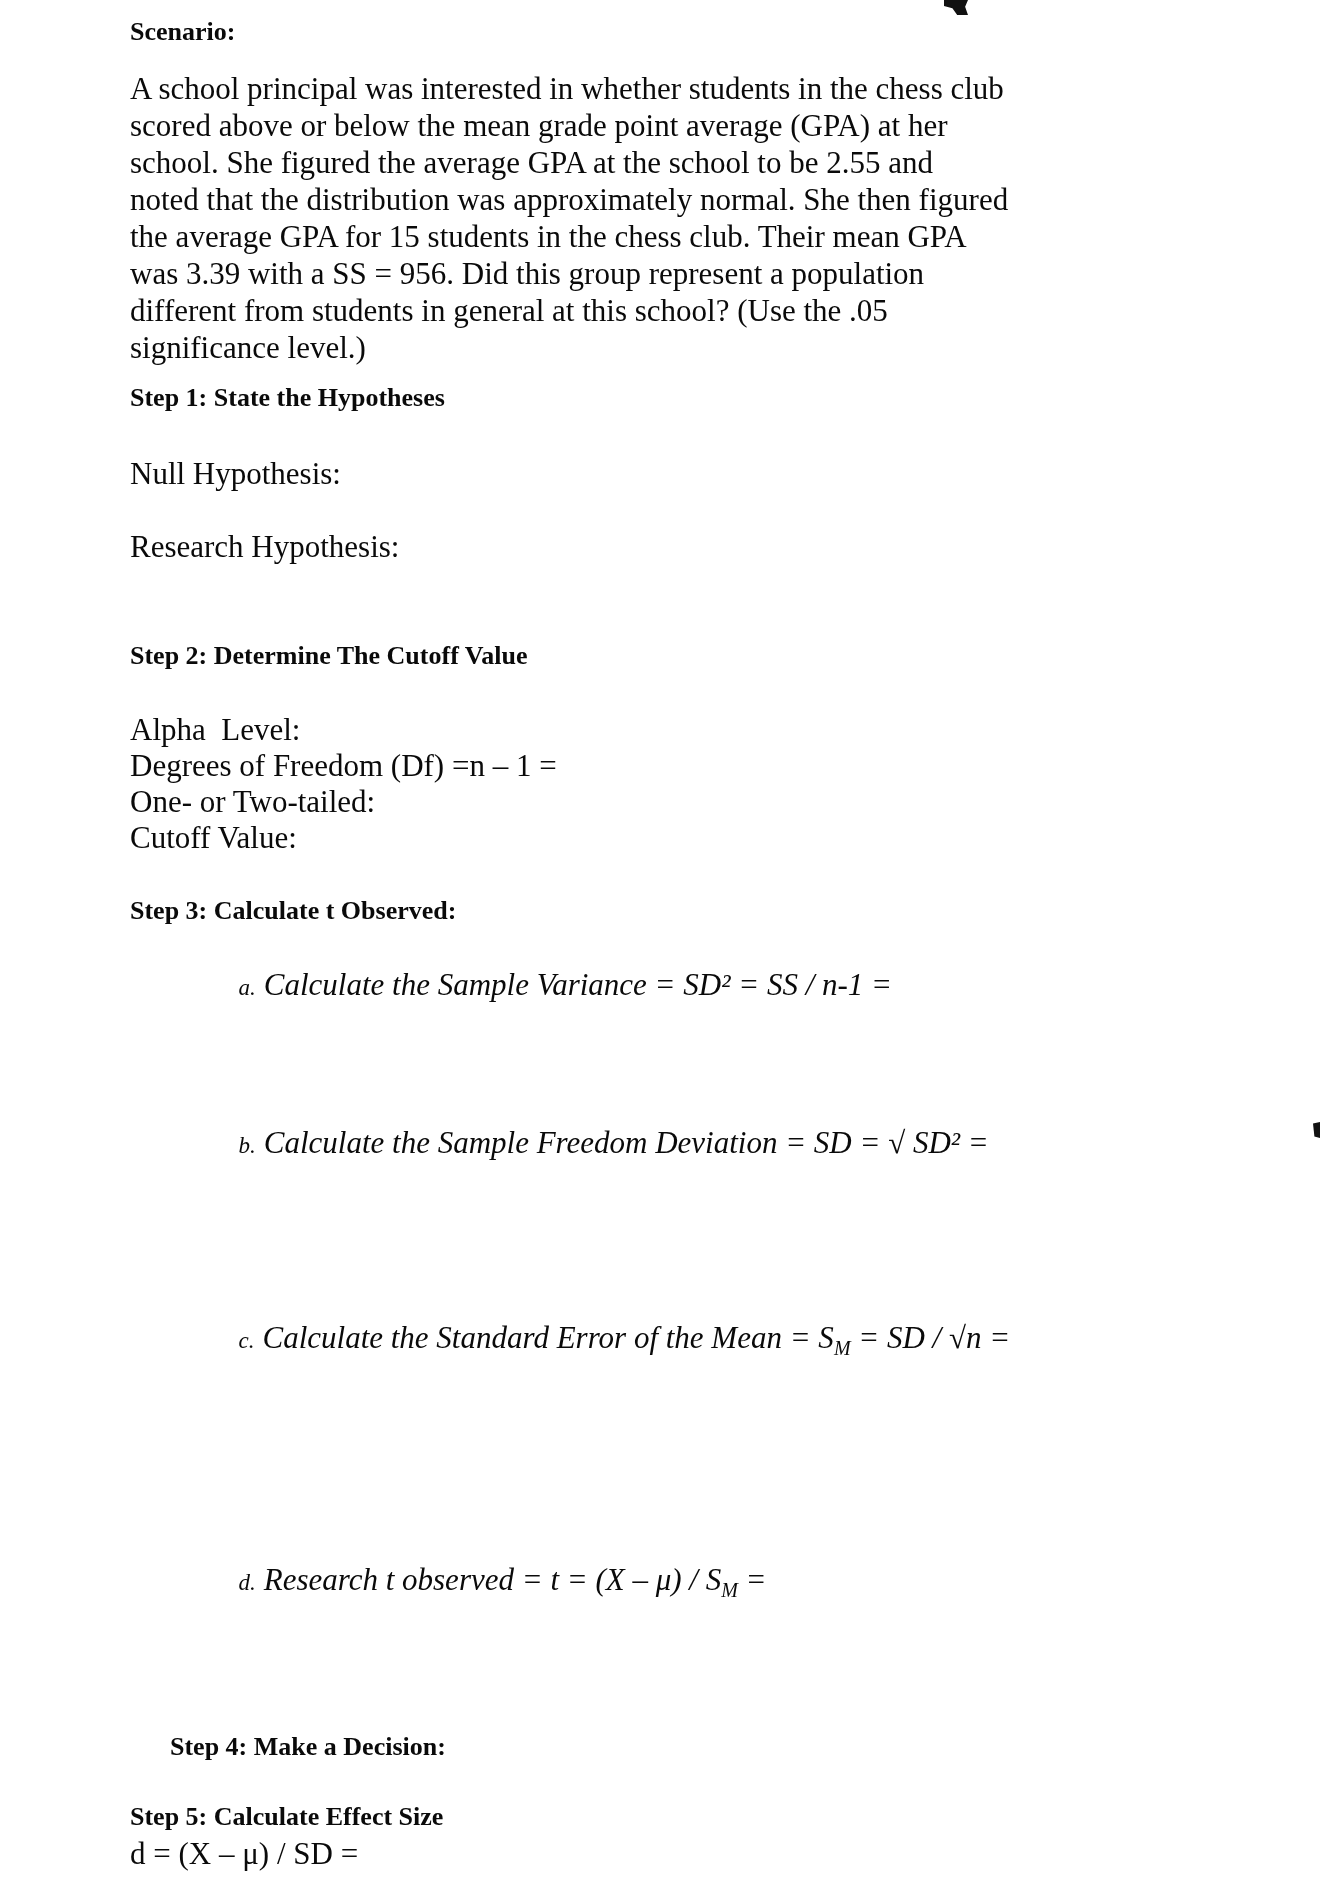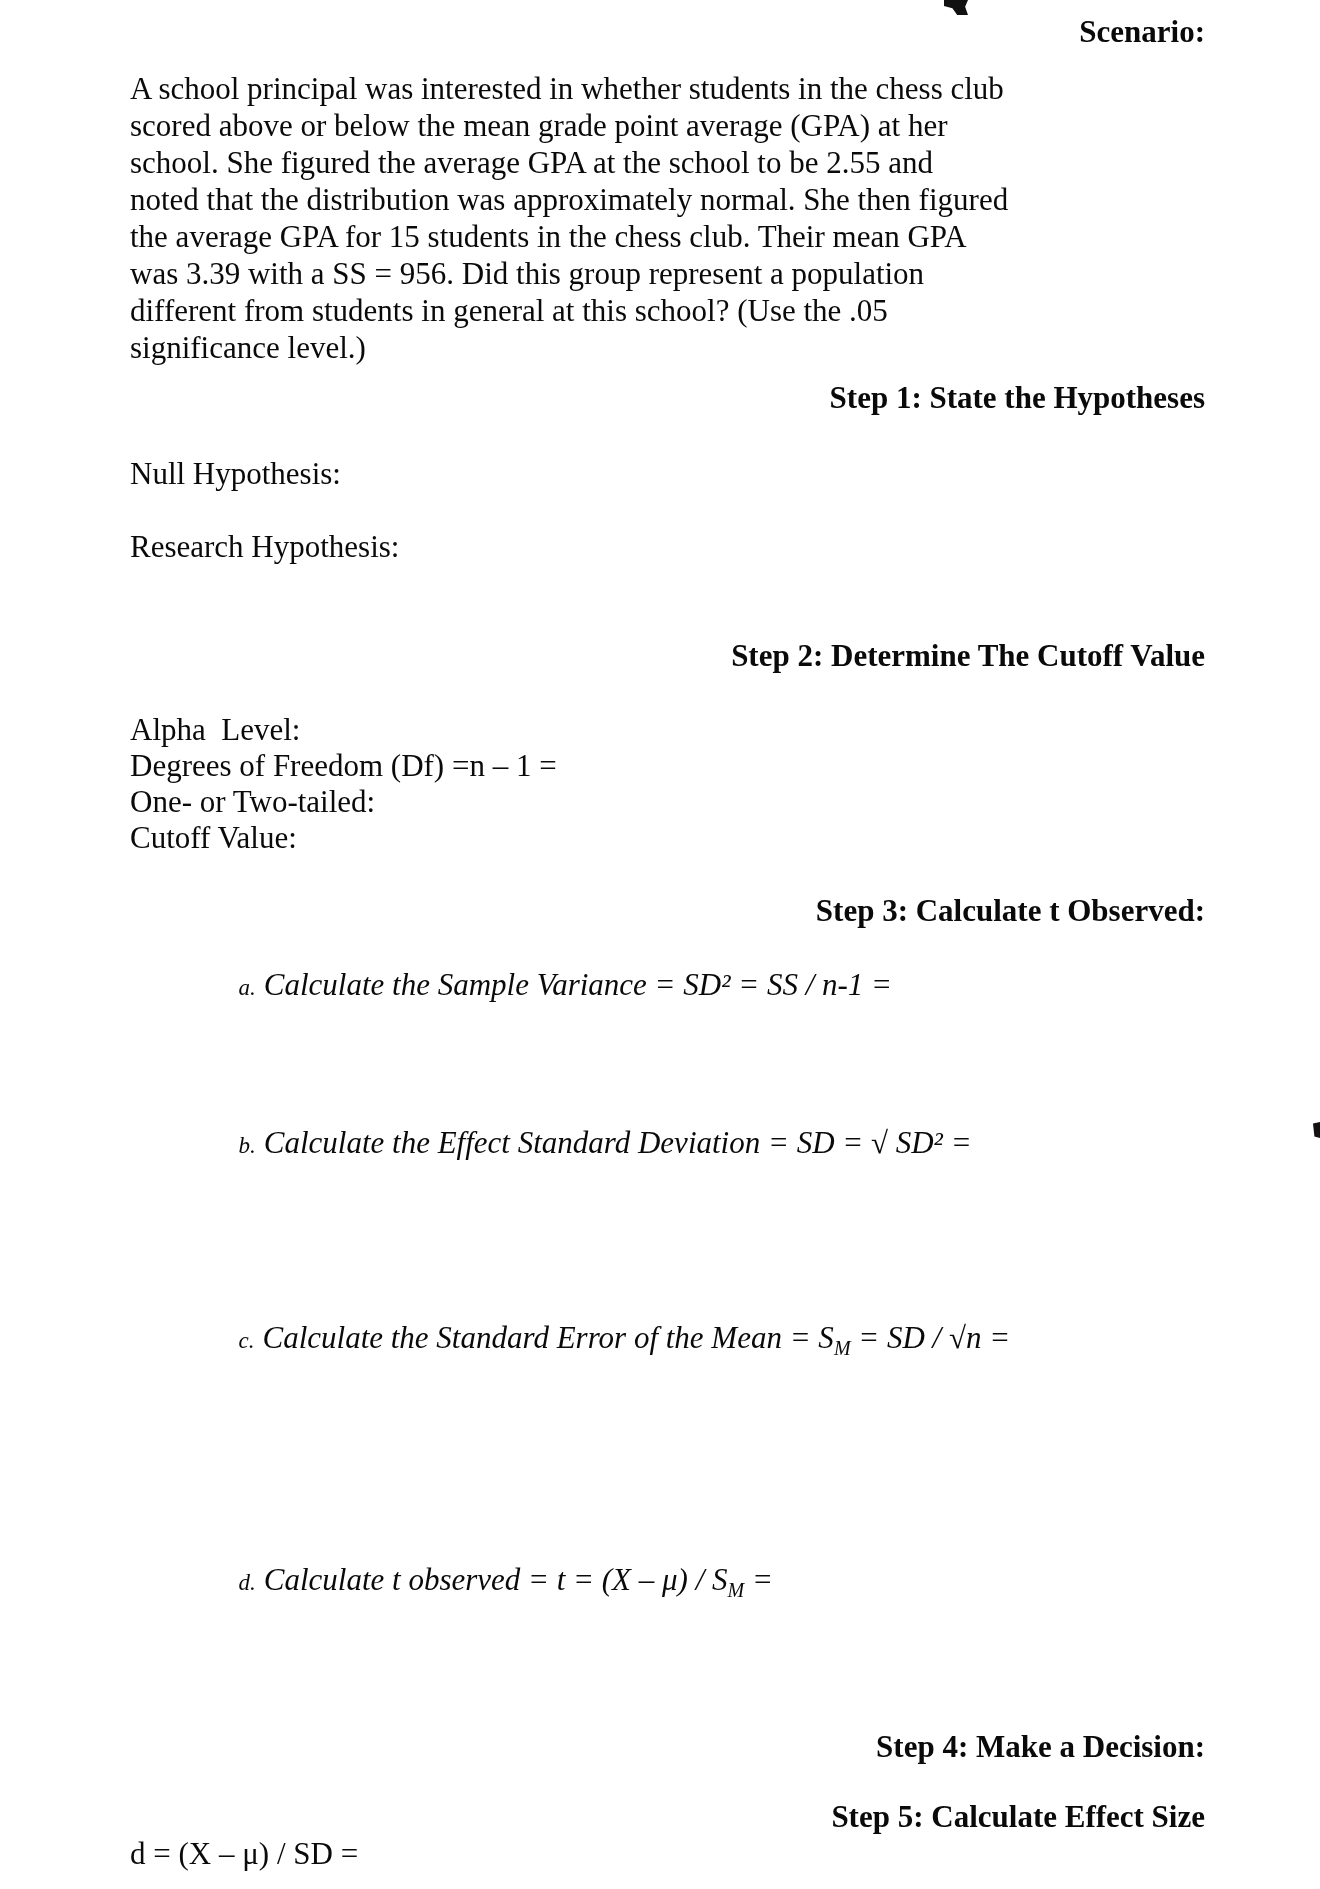"Scenario:" .heading { font-size: 31px -> 26px; text-align: right -> none }
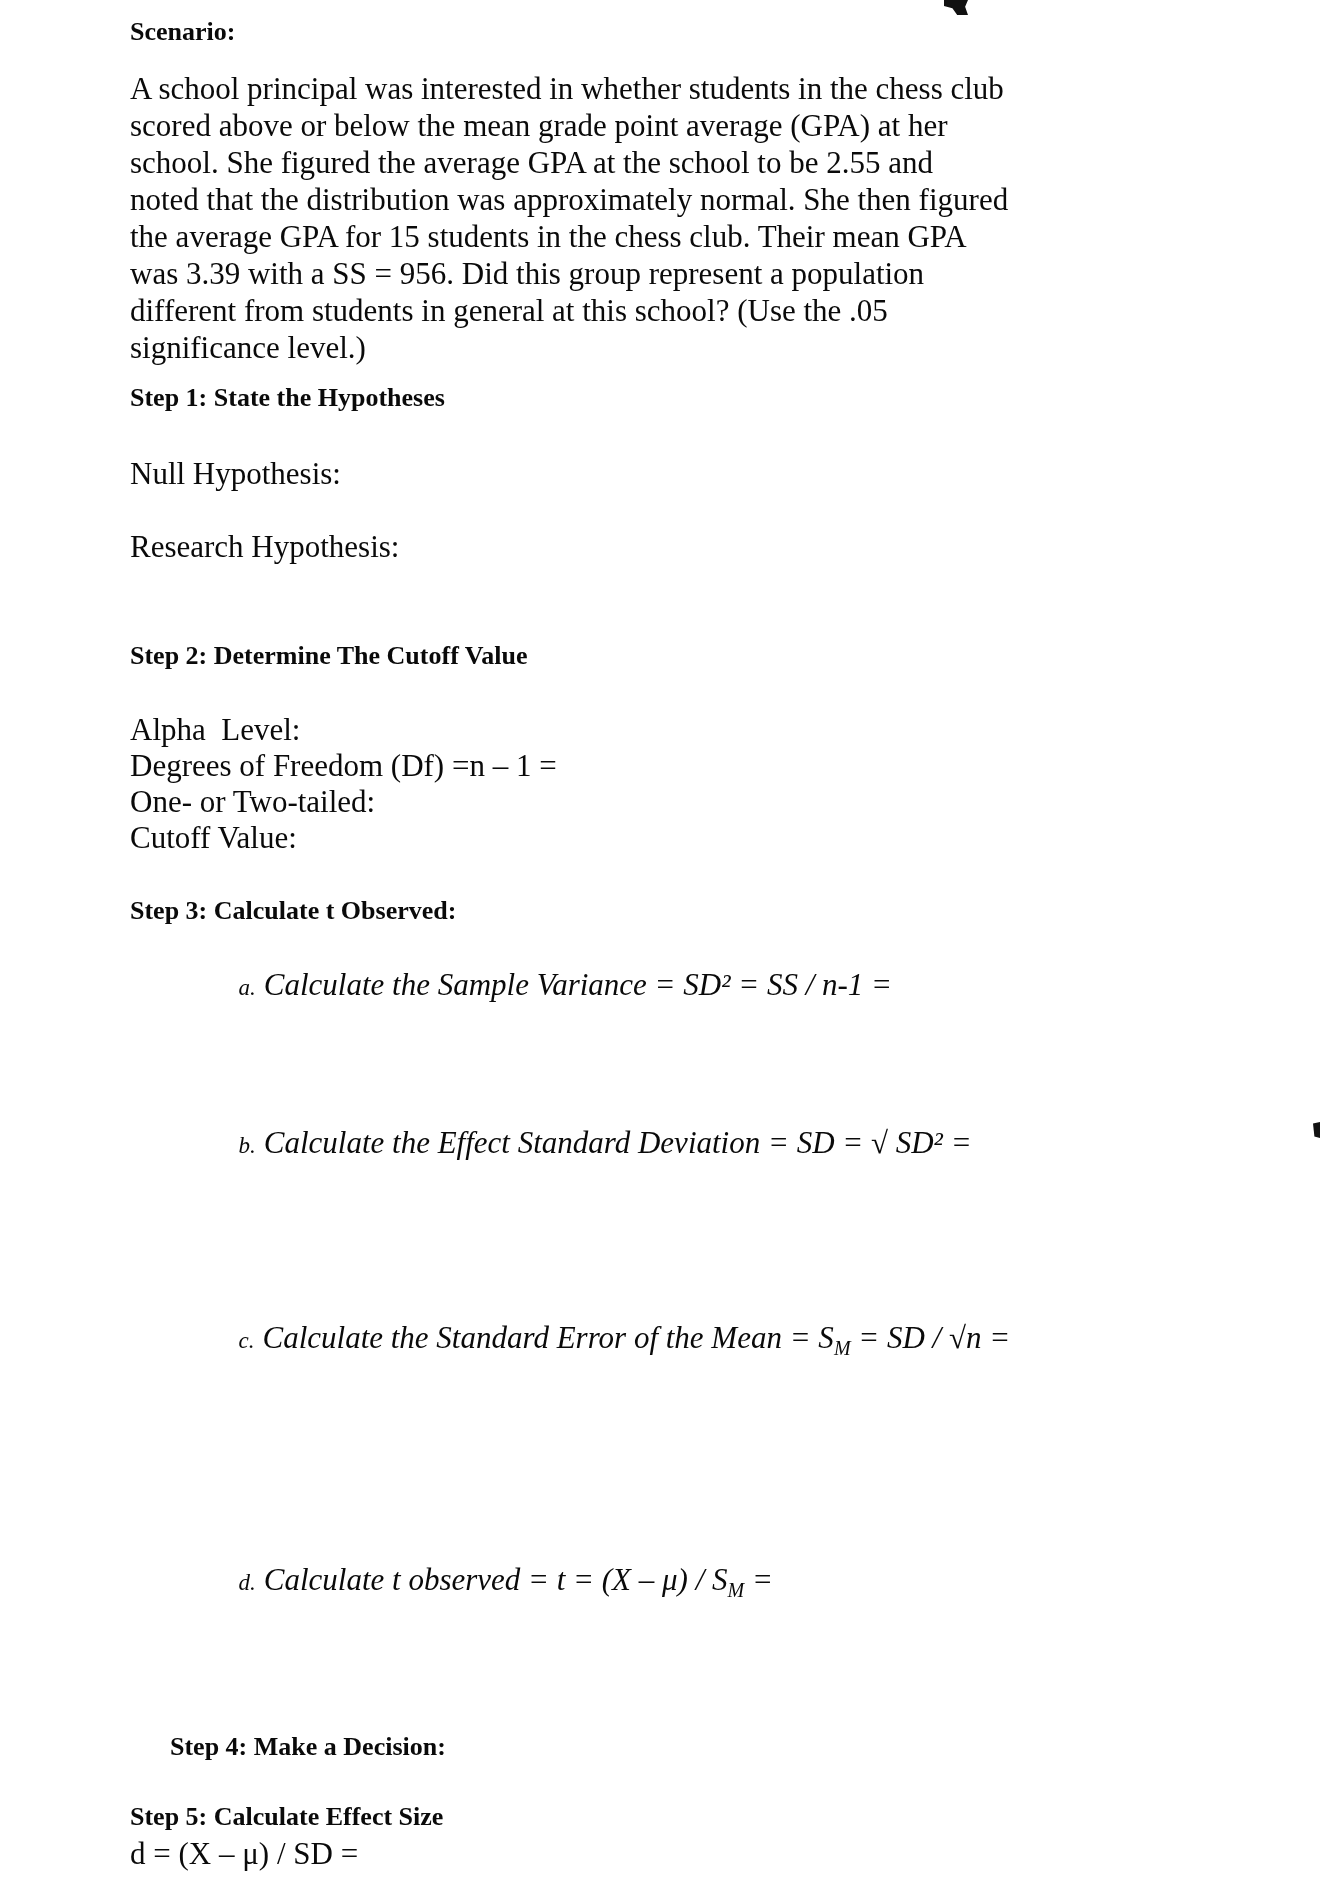"Calculate the Effect Standard Deviation" span { text: Effect Standard -> Sample Freedom }
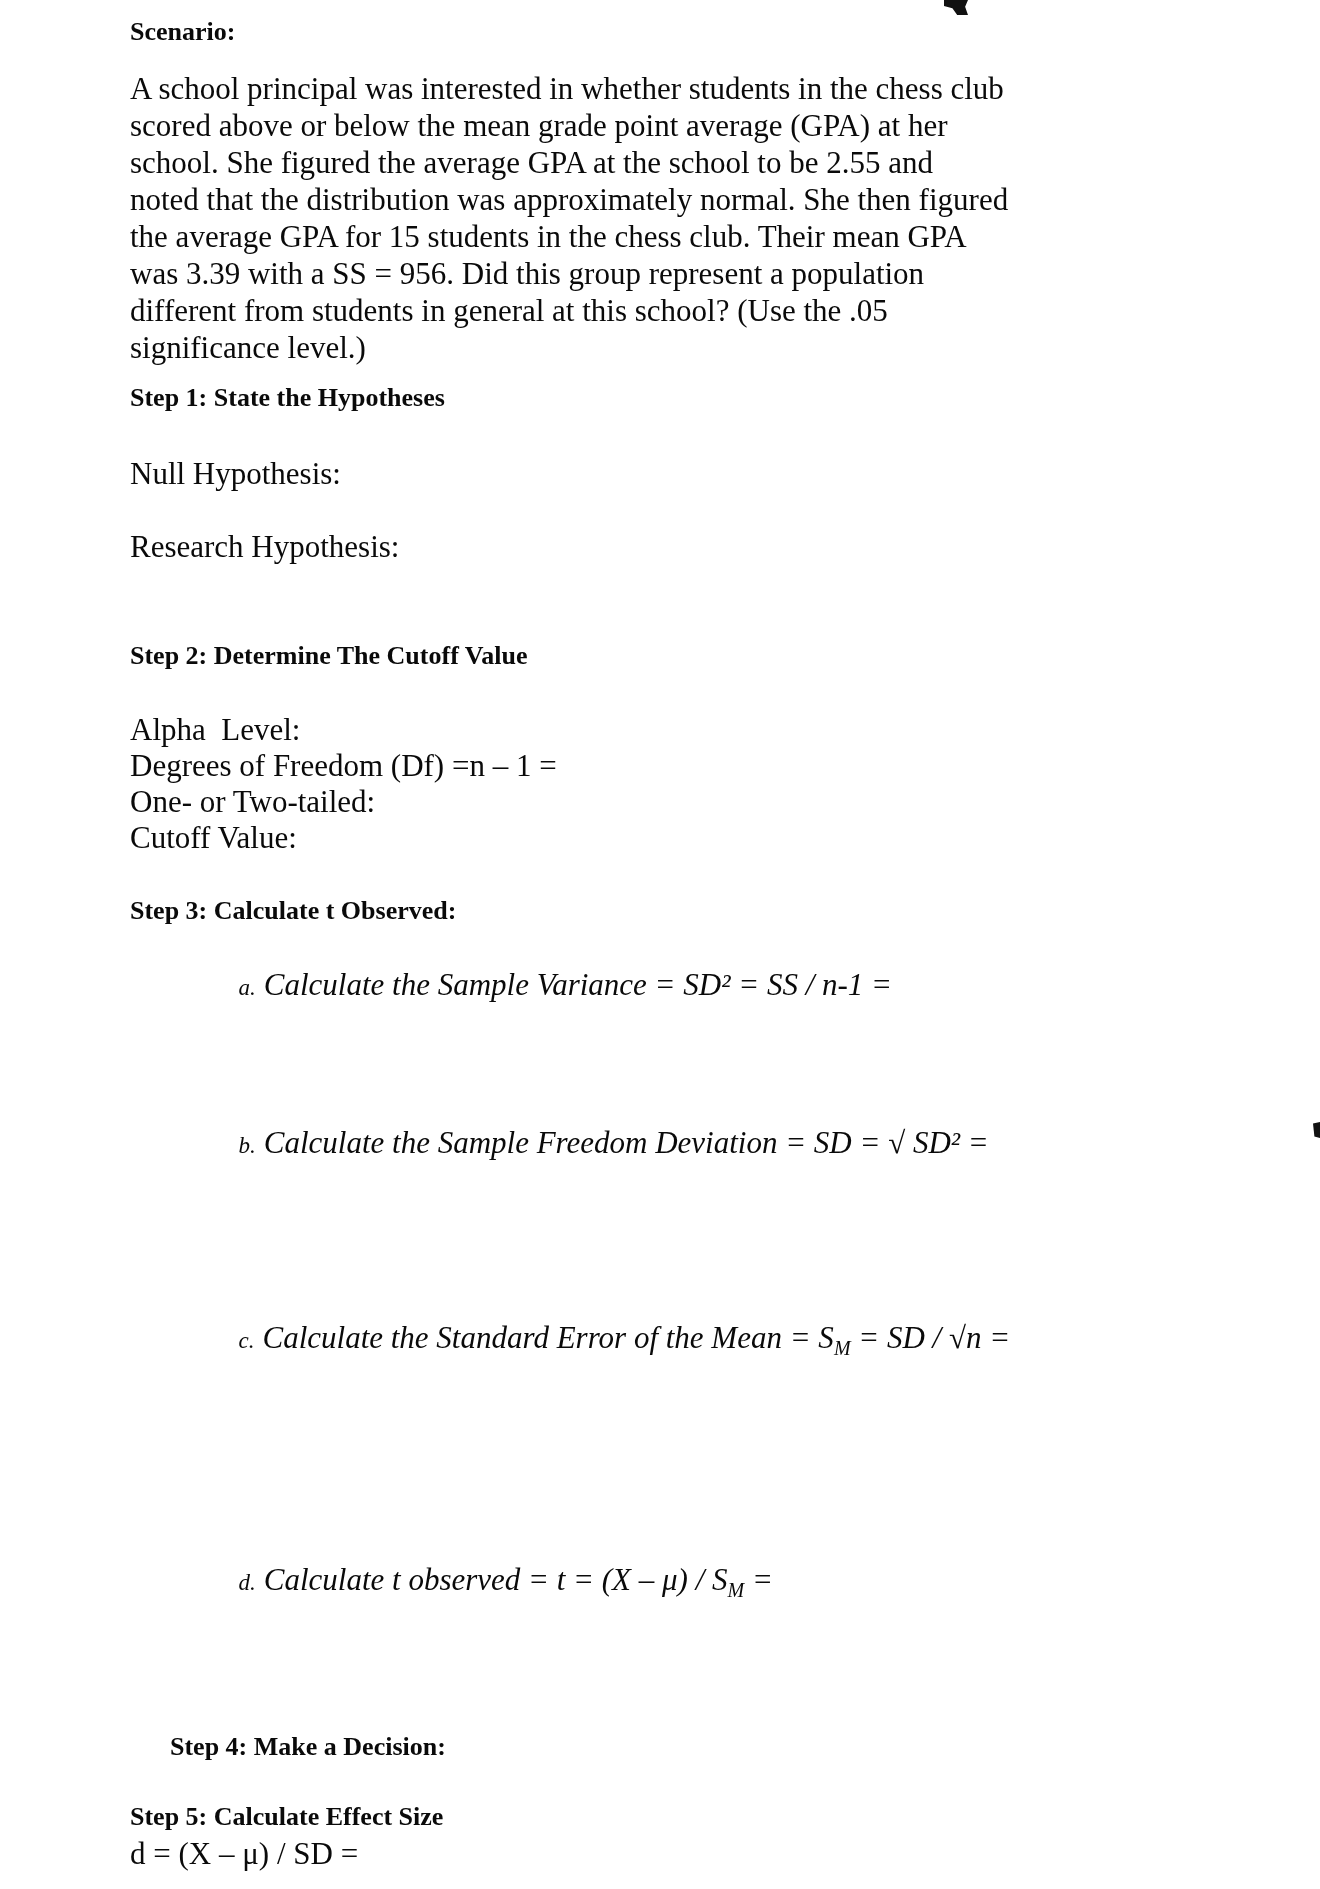"Calculate t observed = t" span { text: Calculate -> Research }
